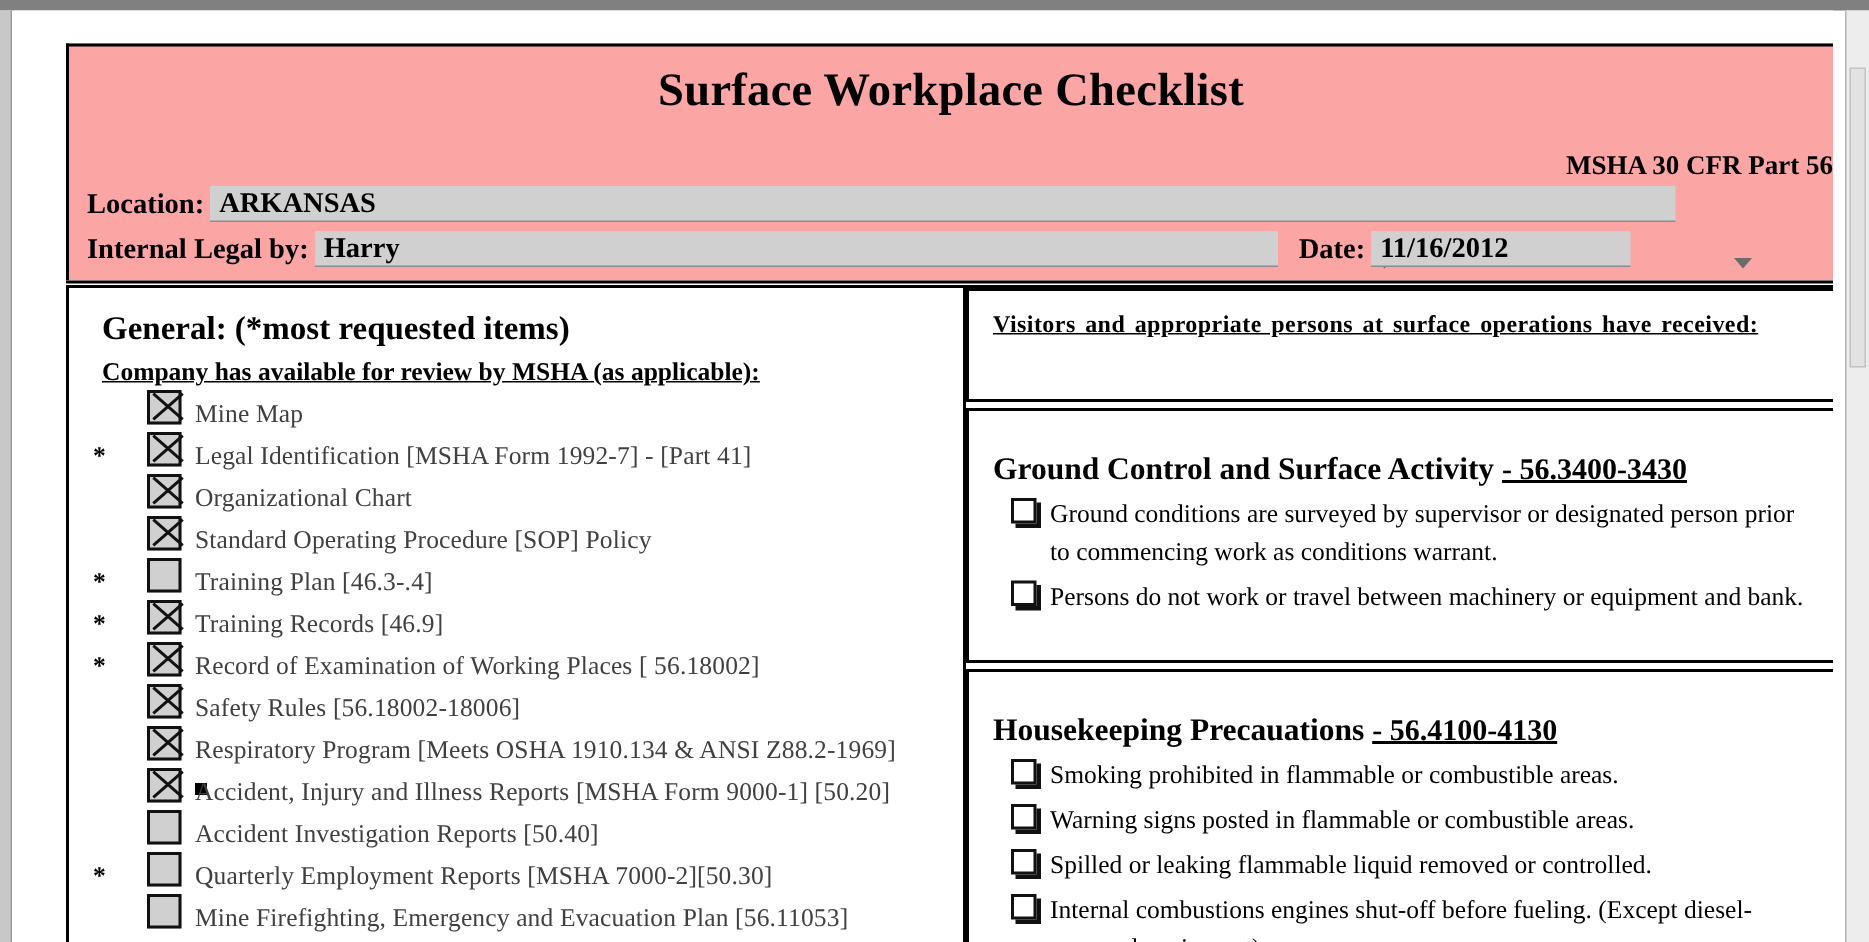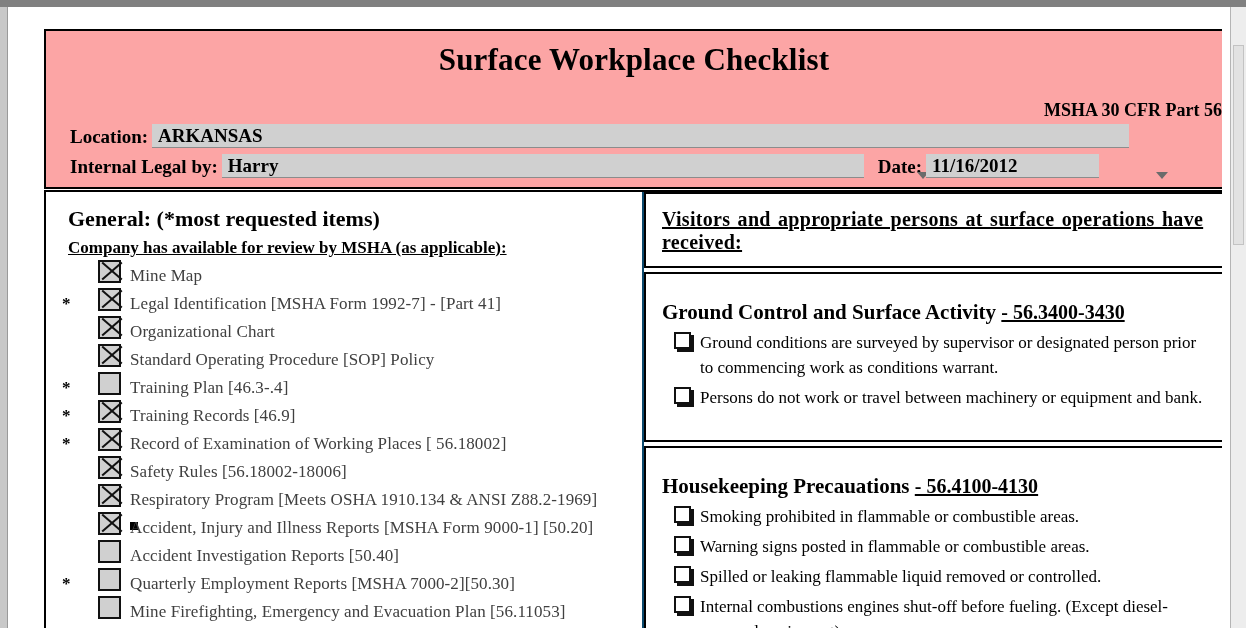"Location: ARKANSAS" .field-row { padding-left: 24px -> 12px }
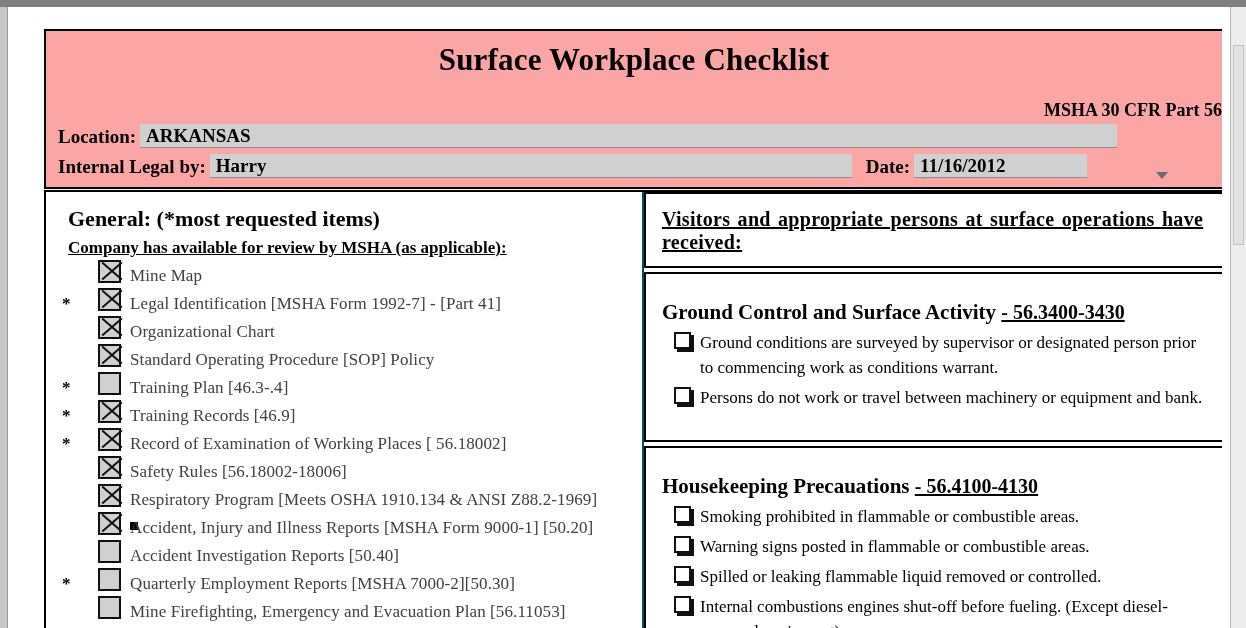"General: (*most requested items)" #col-left { border-right: 2px solid #0c4a6e -> 2px solid #000000 }
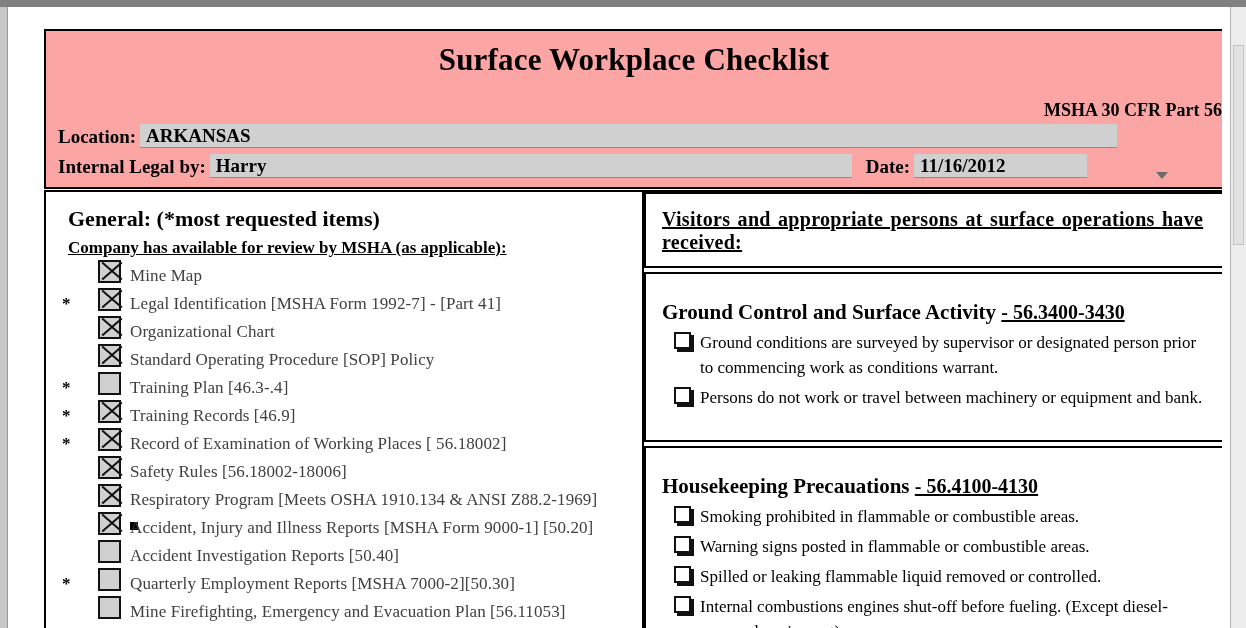"Visitors and appropriate persons at" .r-underline-head { font-size: 20px -> 16px }
